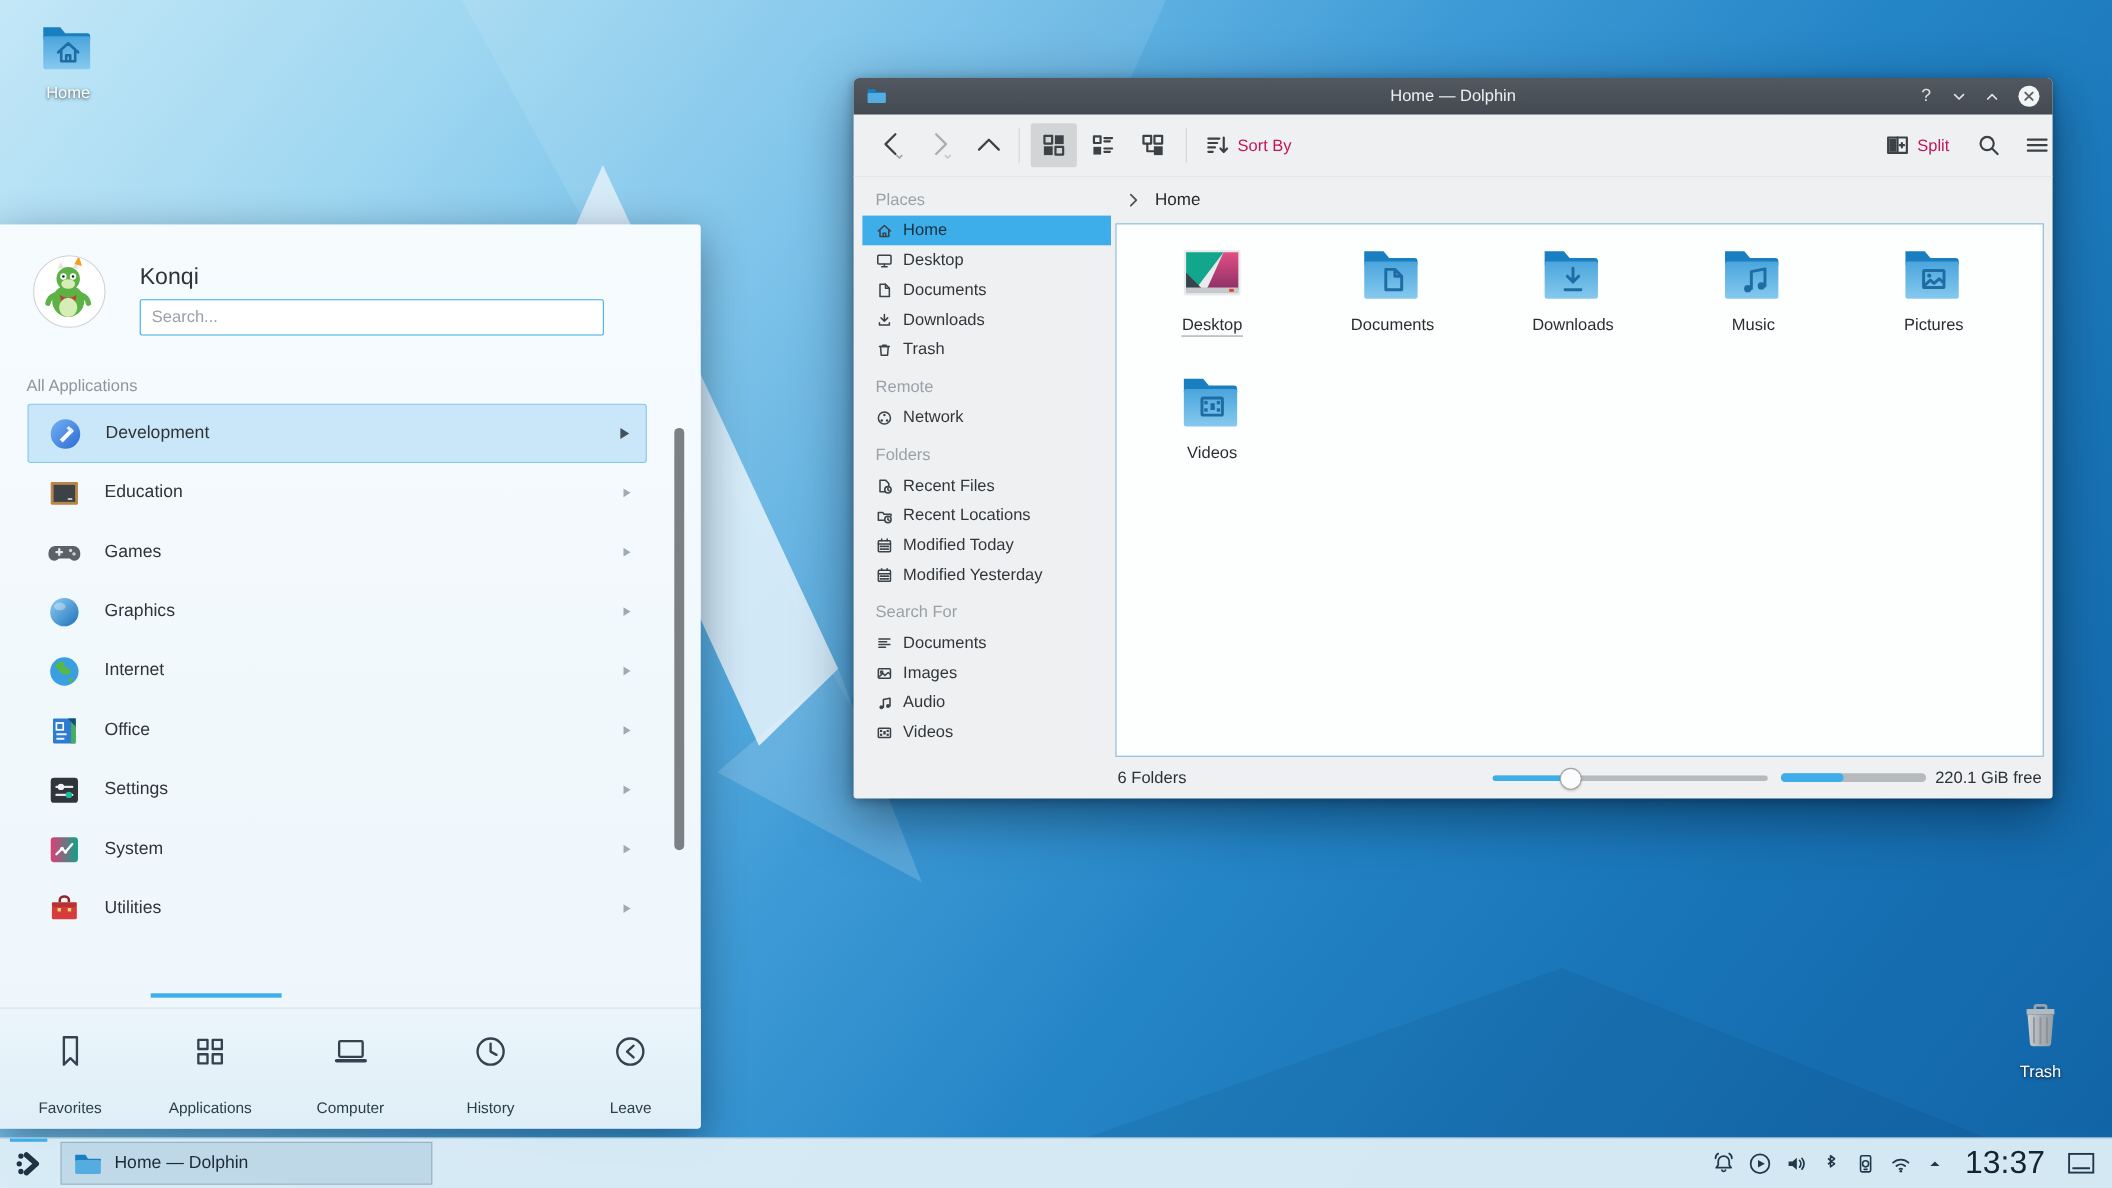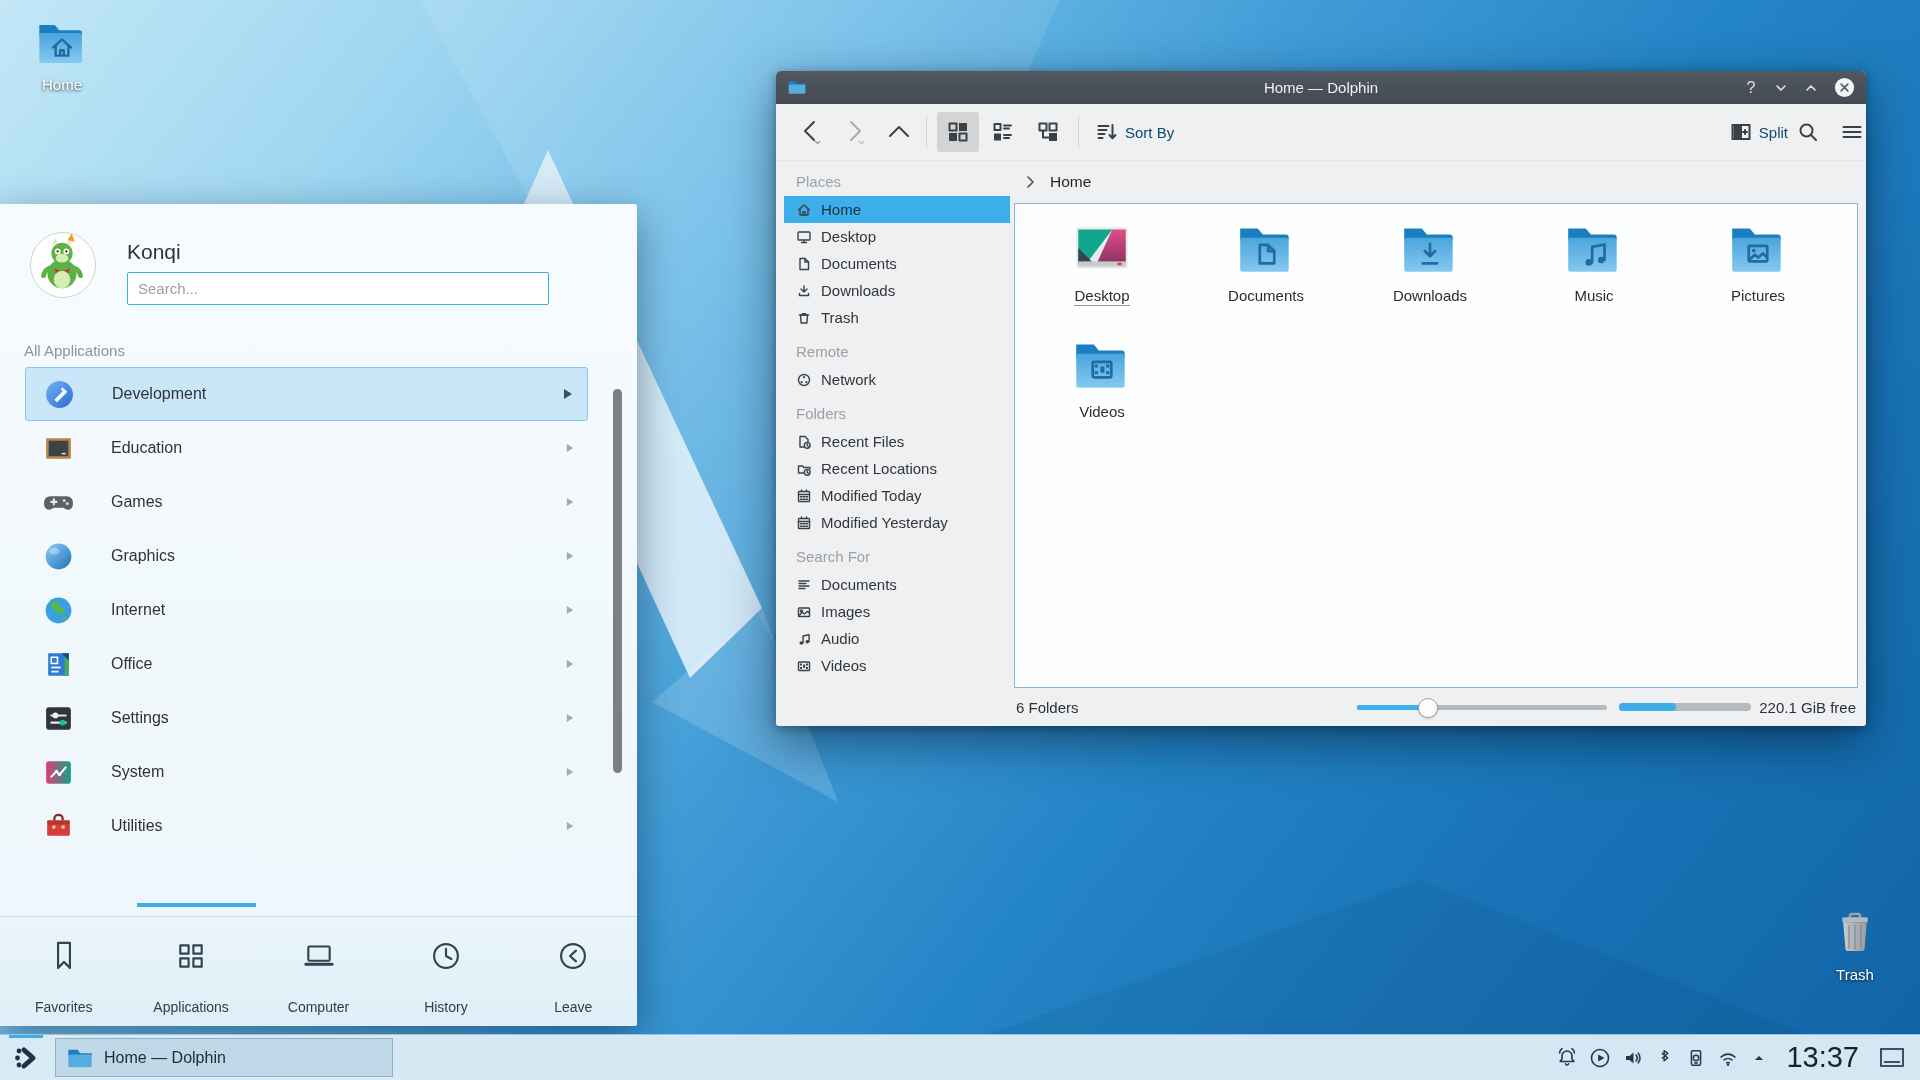"Sort By" .tlabel { color: #0c4a6e -> #be185d }
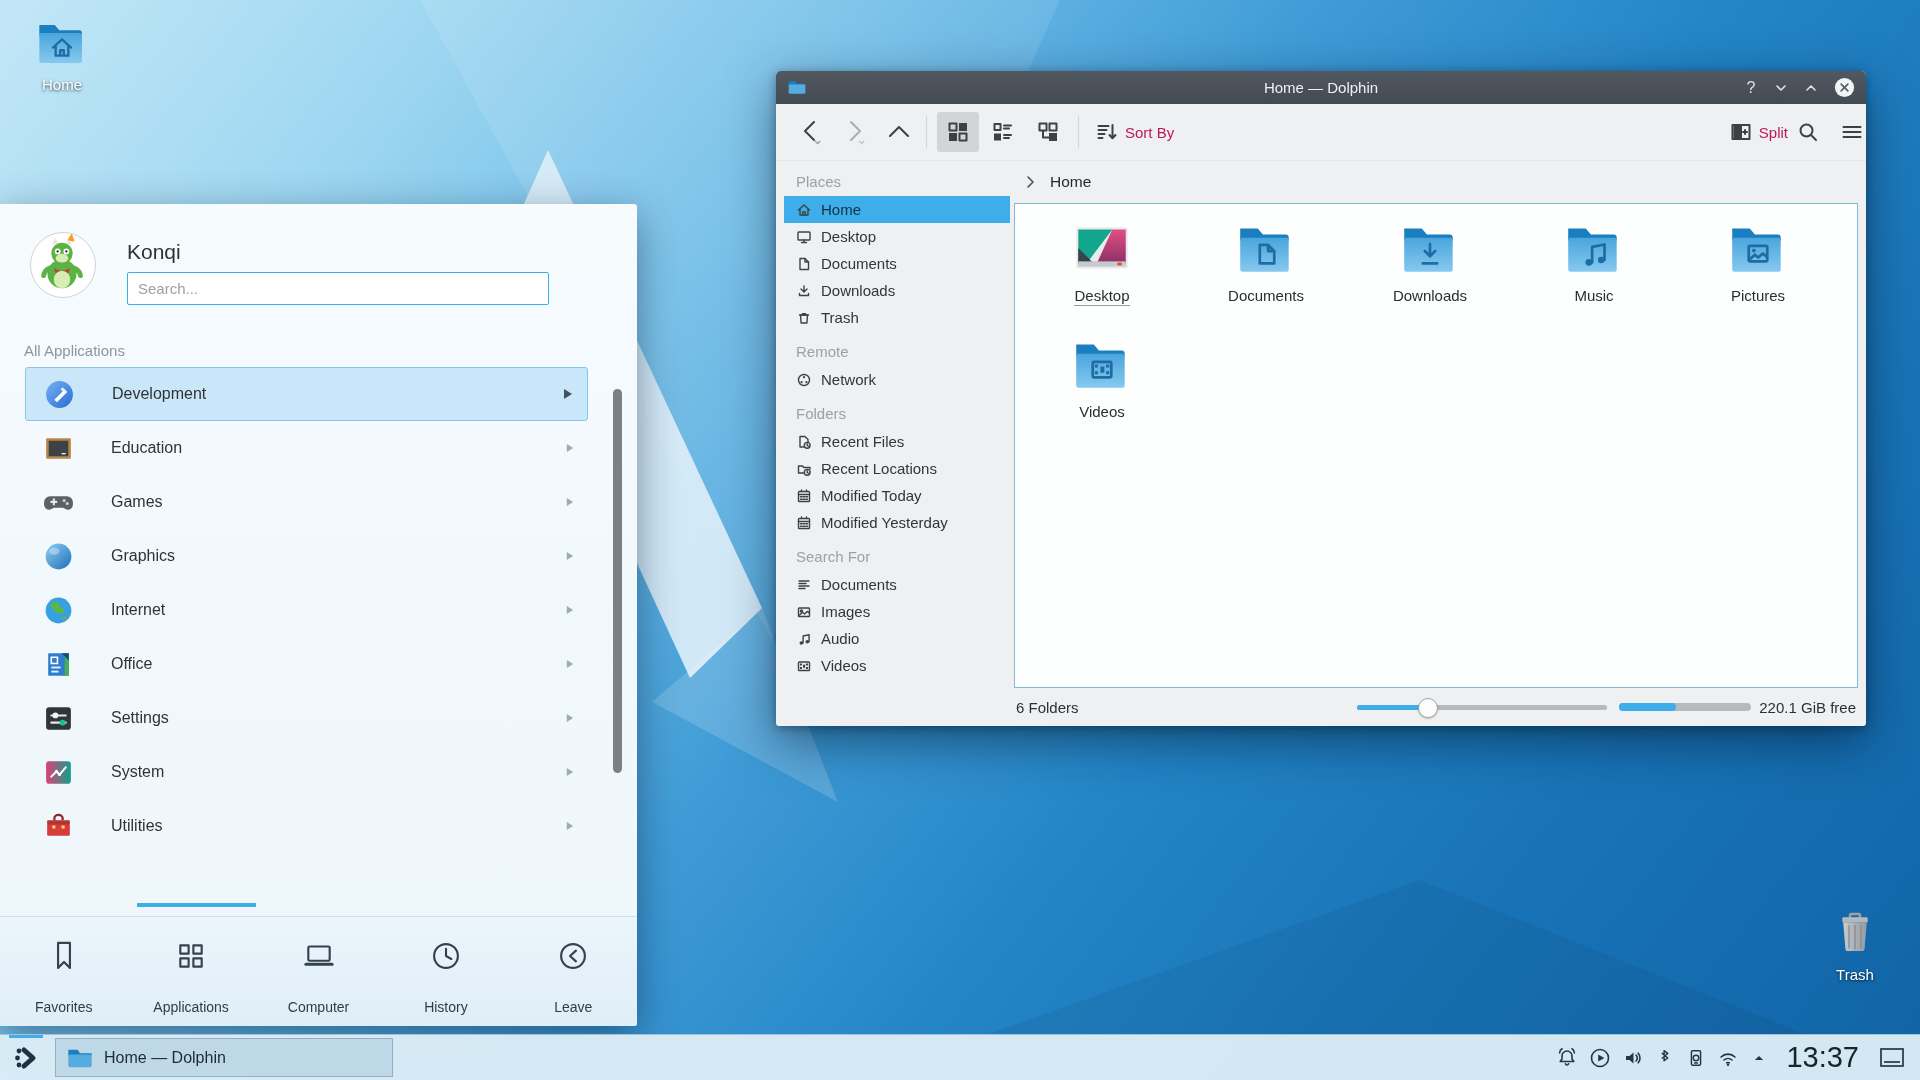"Split" div.tbtn { justify-content: flex-end -> center }
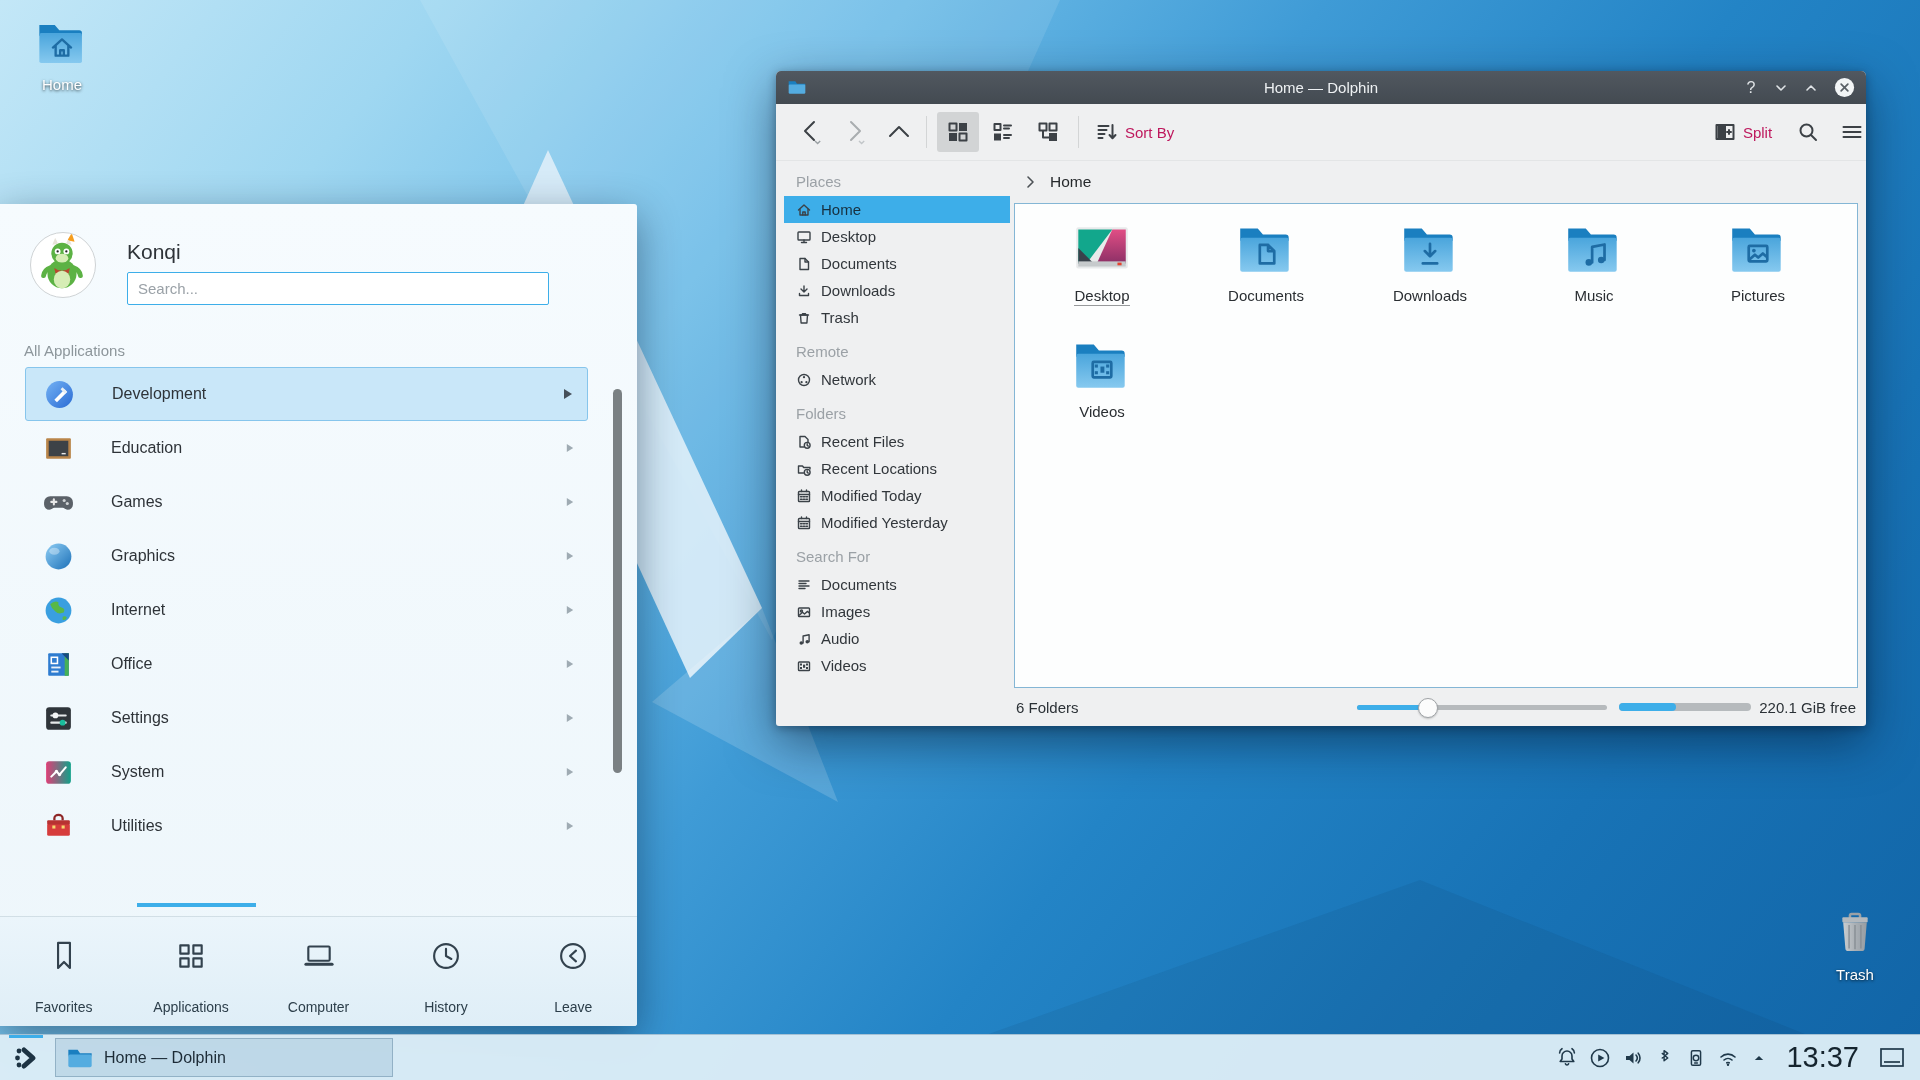"Development" .krow .klbl { margin-left: 36px -> 20px }
